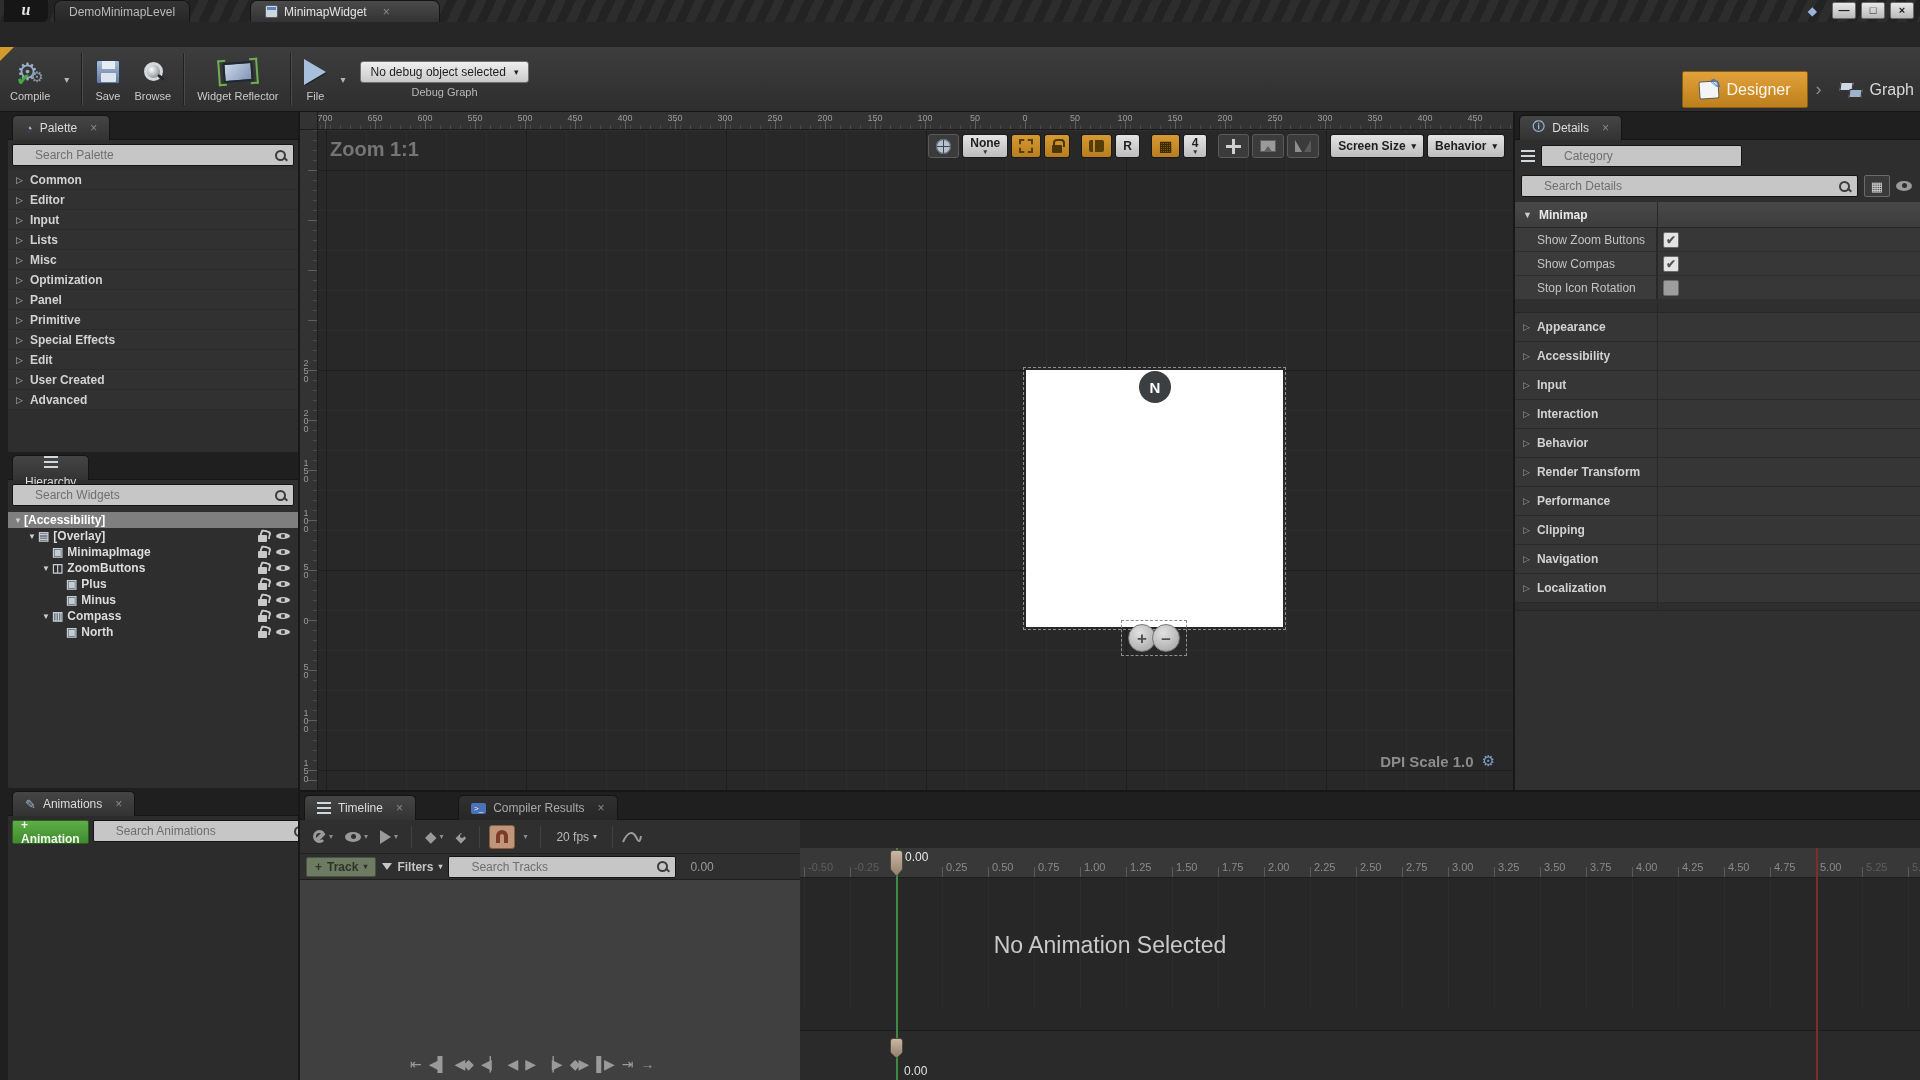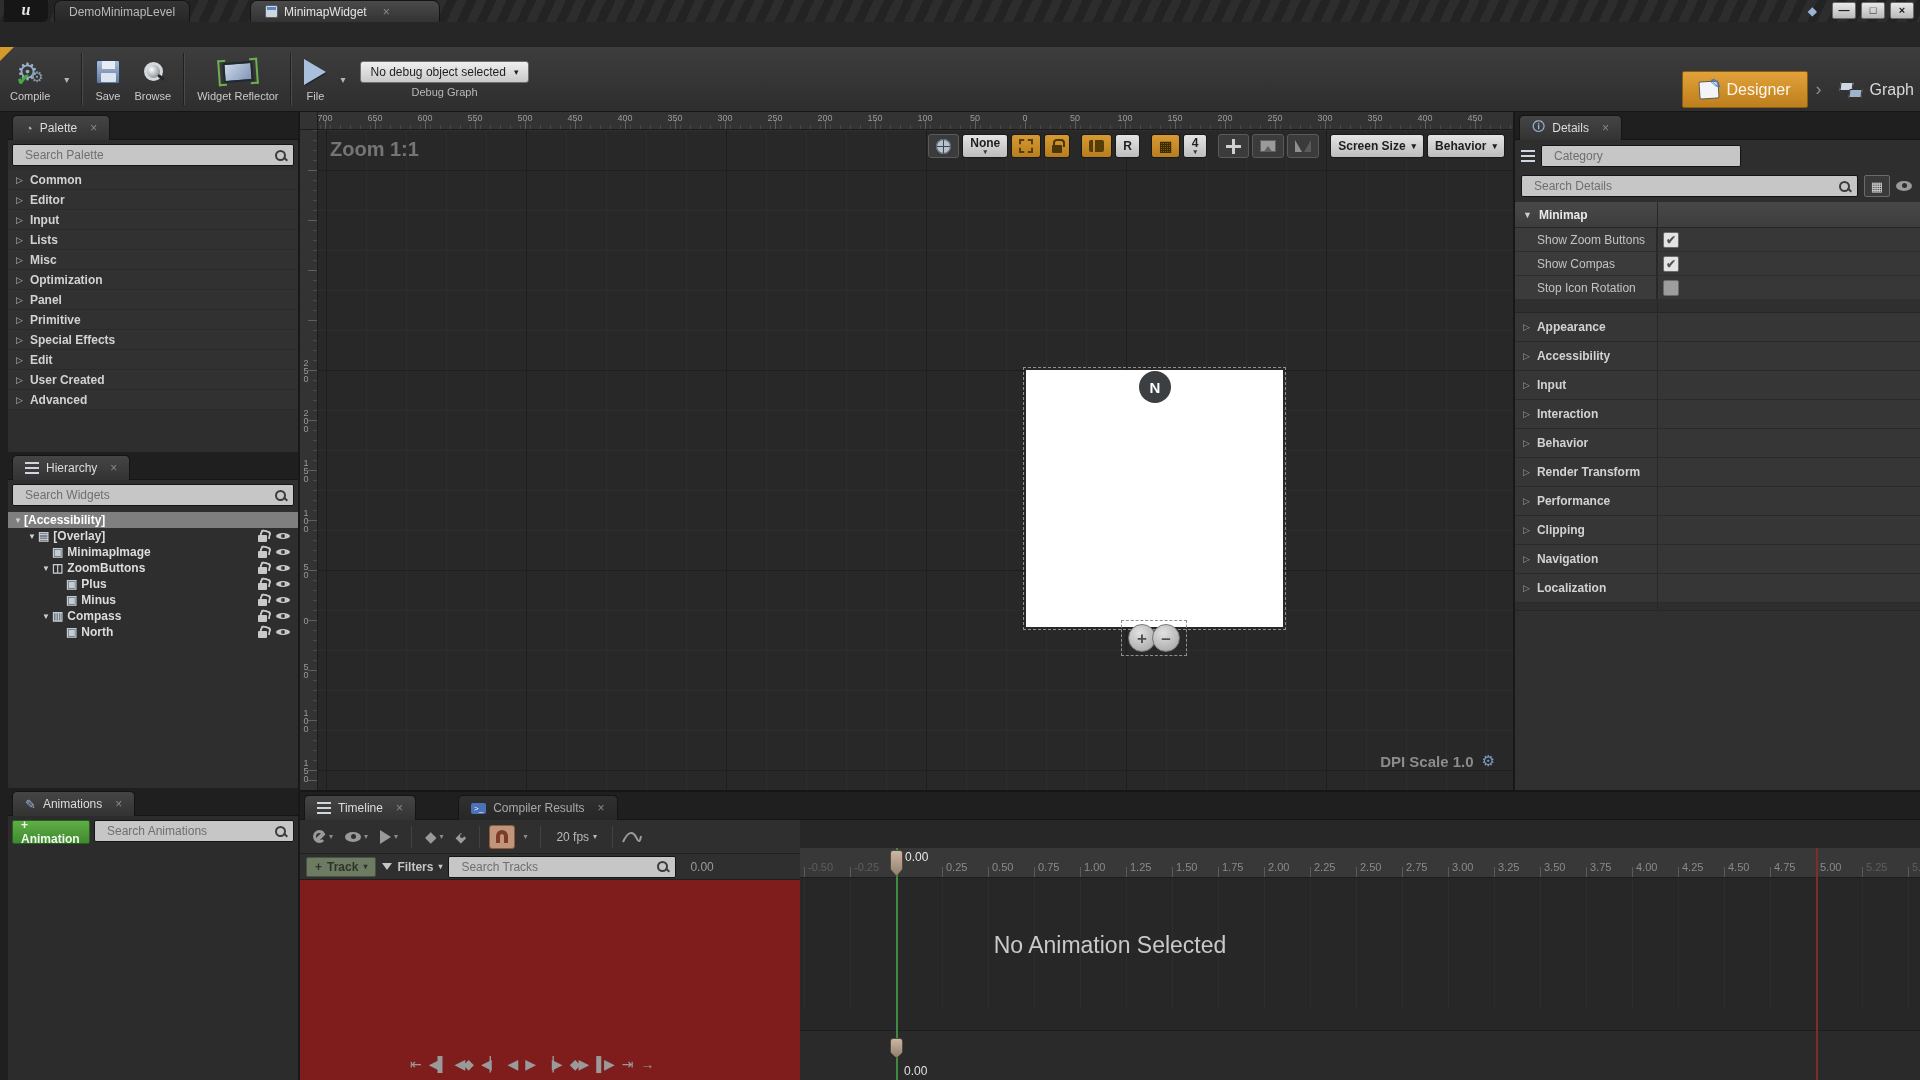"Search Palette" .searchbox input { padding: 0 12px -> 0 22px }
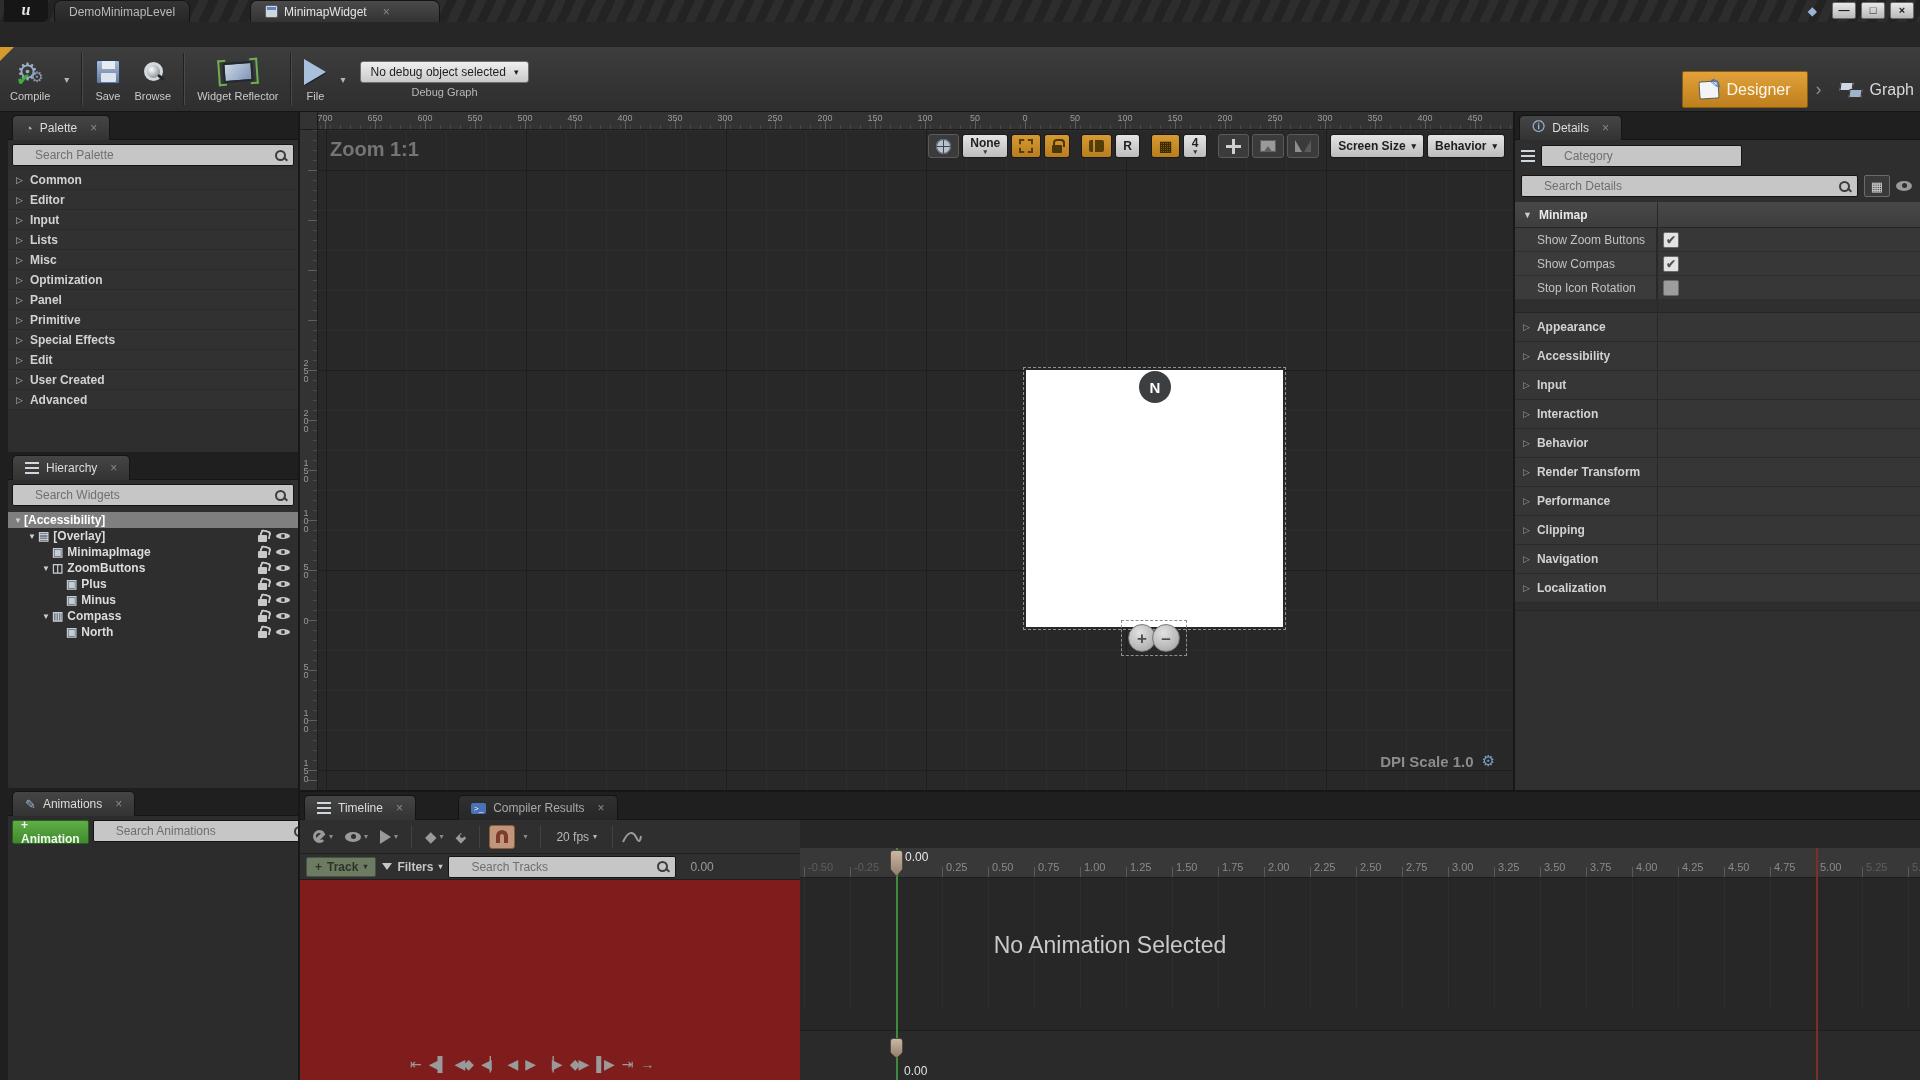"Hierarchy" div.panel-tab { flex-direction: none -> column }
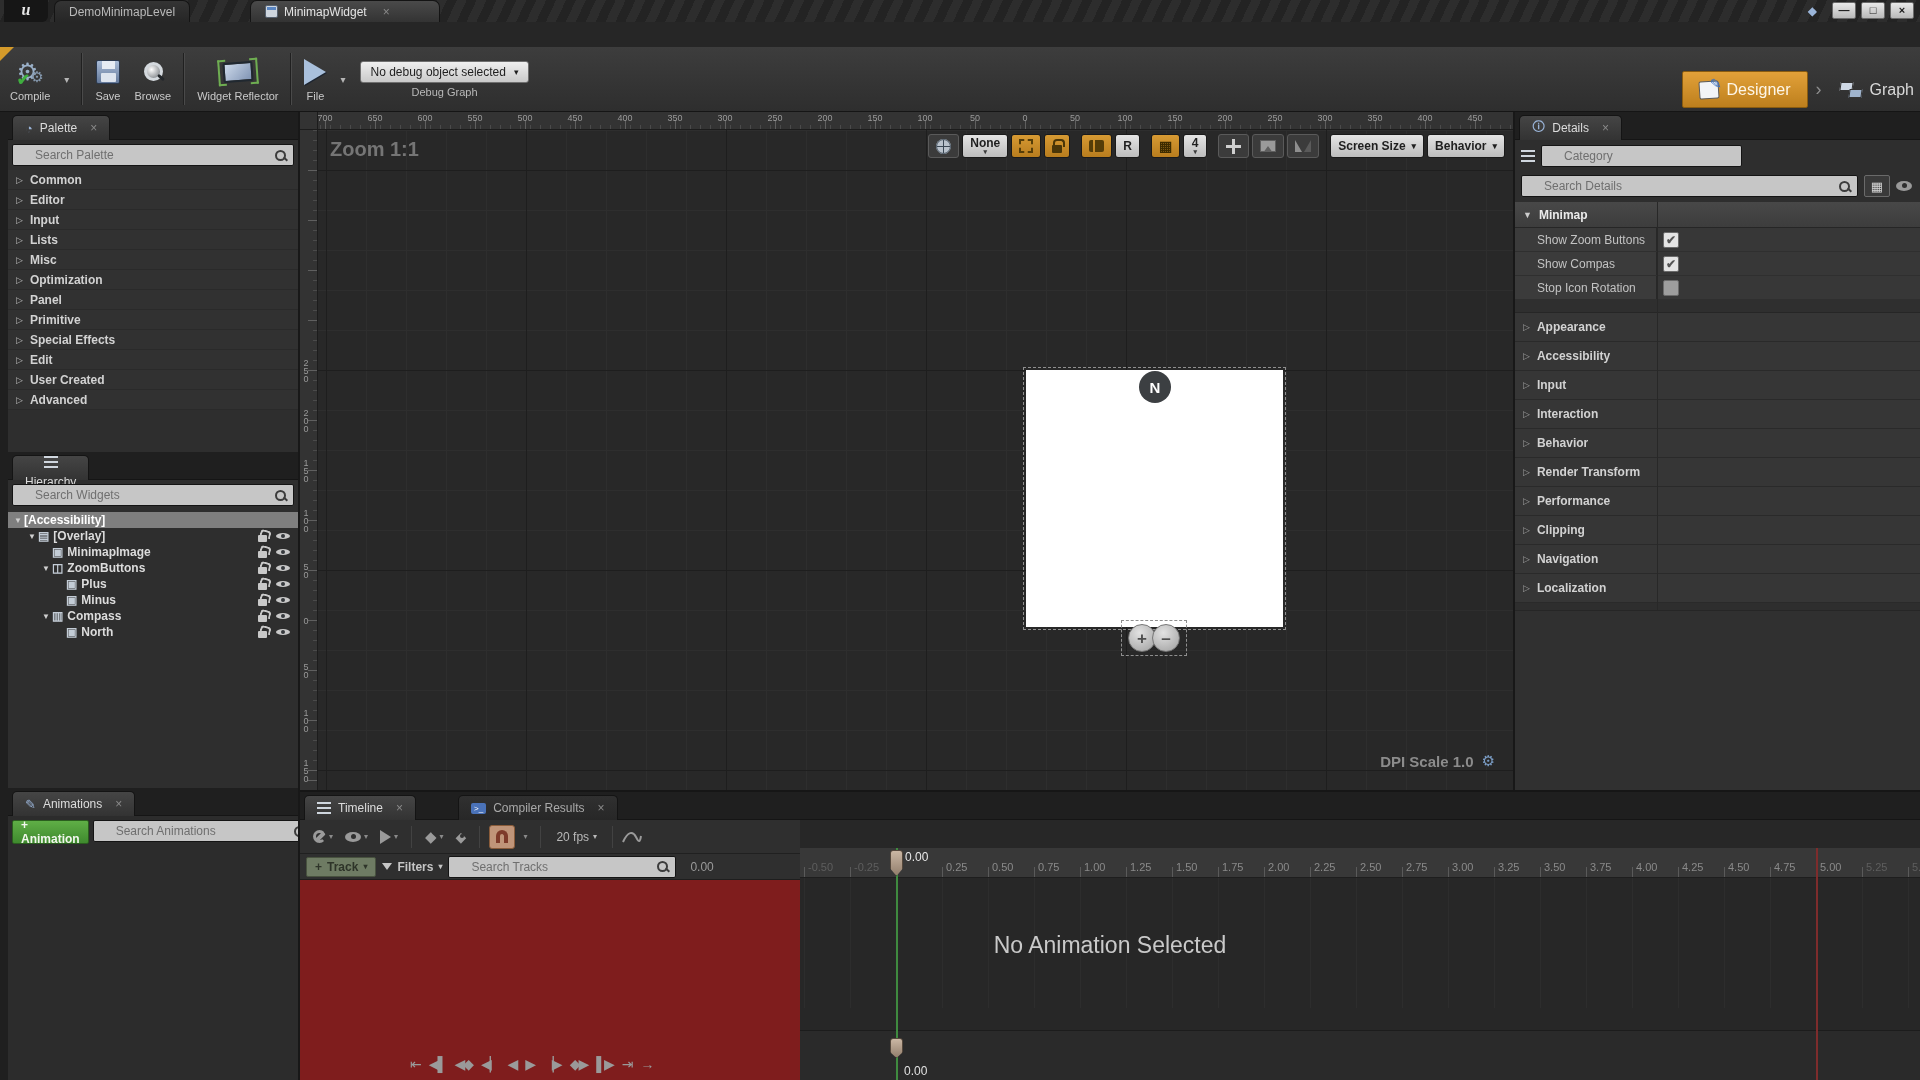"Timeline" .bottom-panel { background: #7f1d1d -> #404040 }
